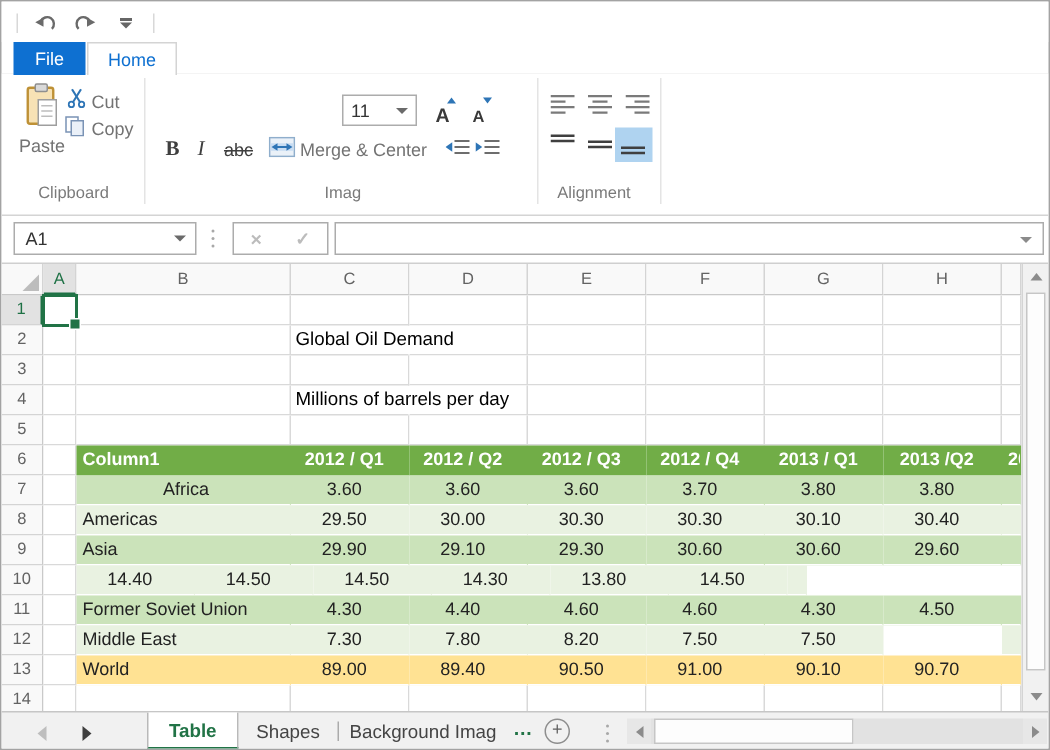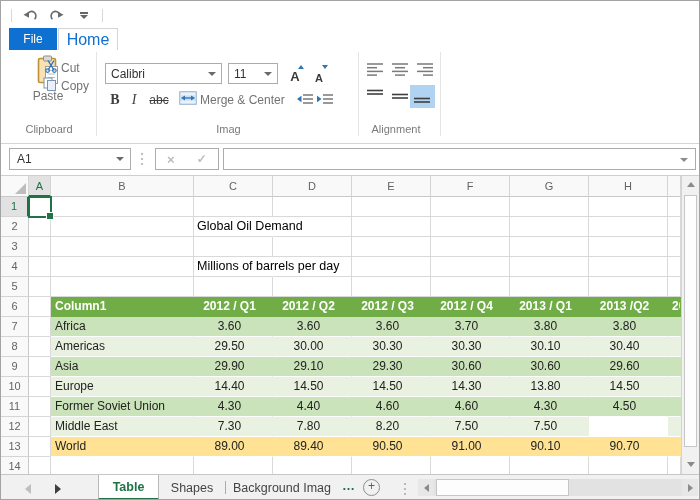"Home" .tab-home { font-size: 16px -> 12px }
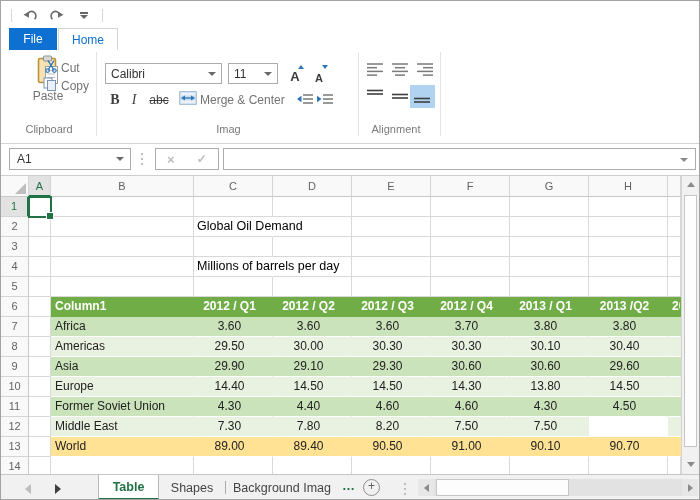"Calibri" div.combo { html: <div> <span>Calibri</span> <span></span> </div> -> none }
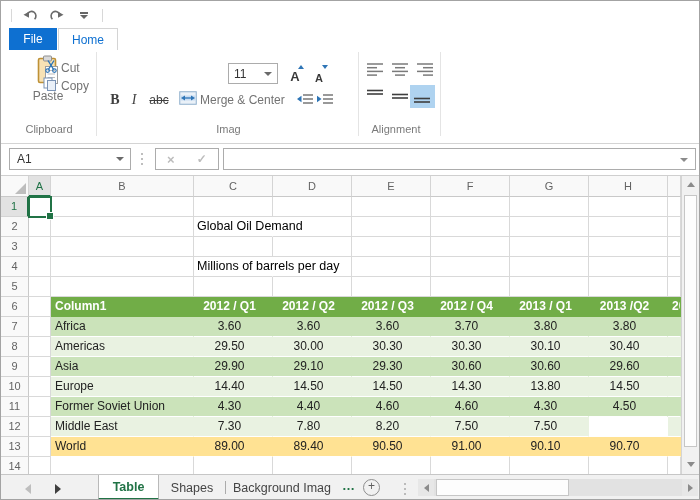"Paste" .paste-btn { margin-left: 20px -> none }
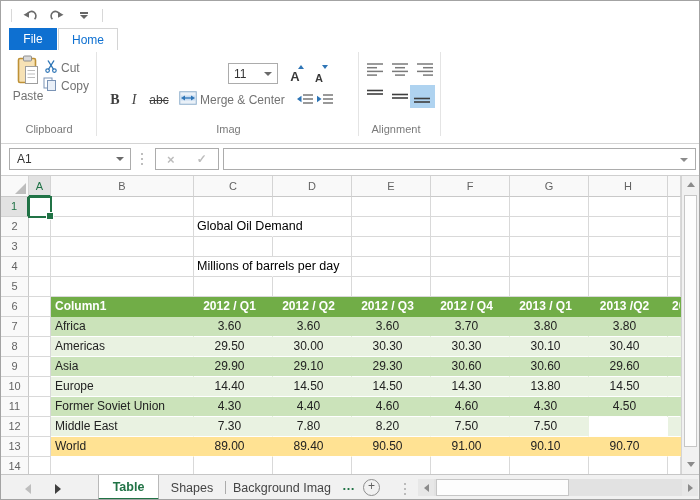"Africa" div.cell { text-align: none -> center }
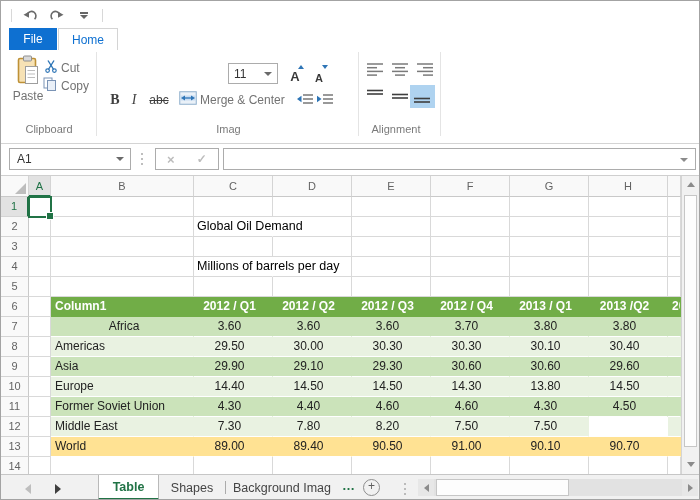"Europe" div.cell { html: <div>Europe</div> -> none }
